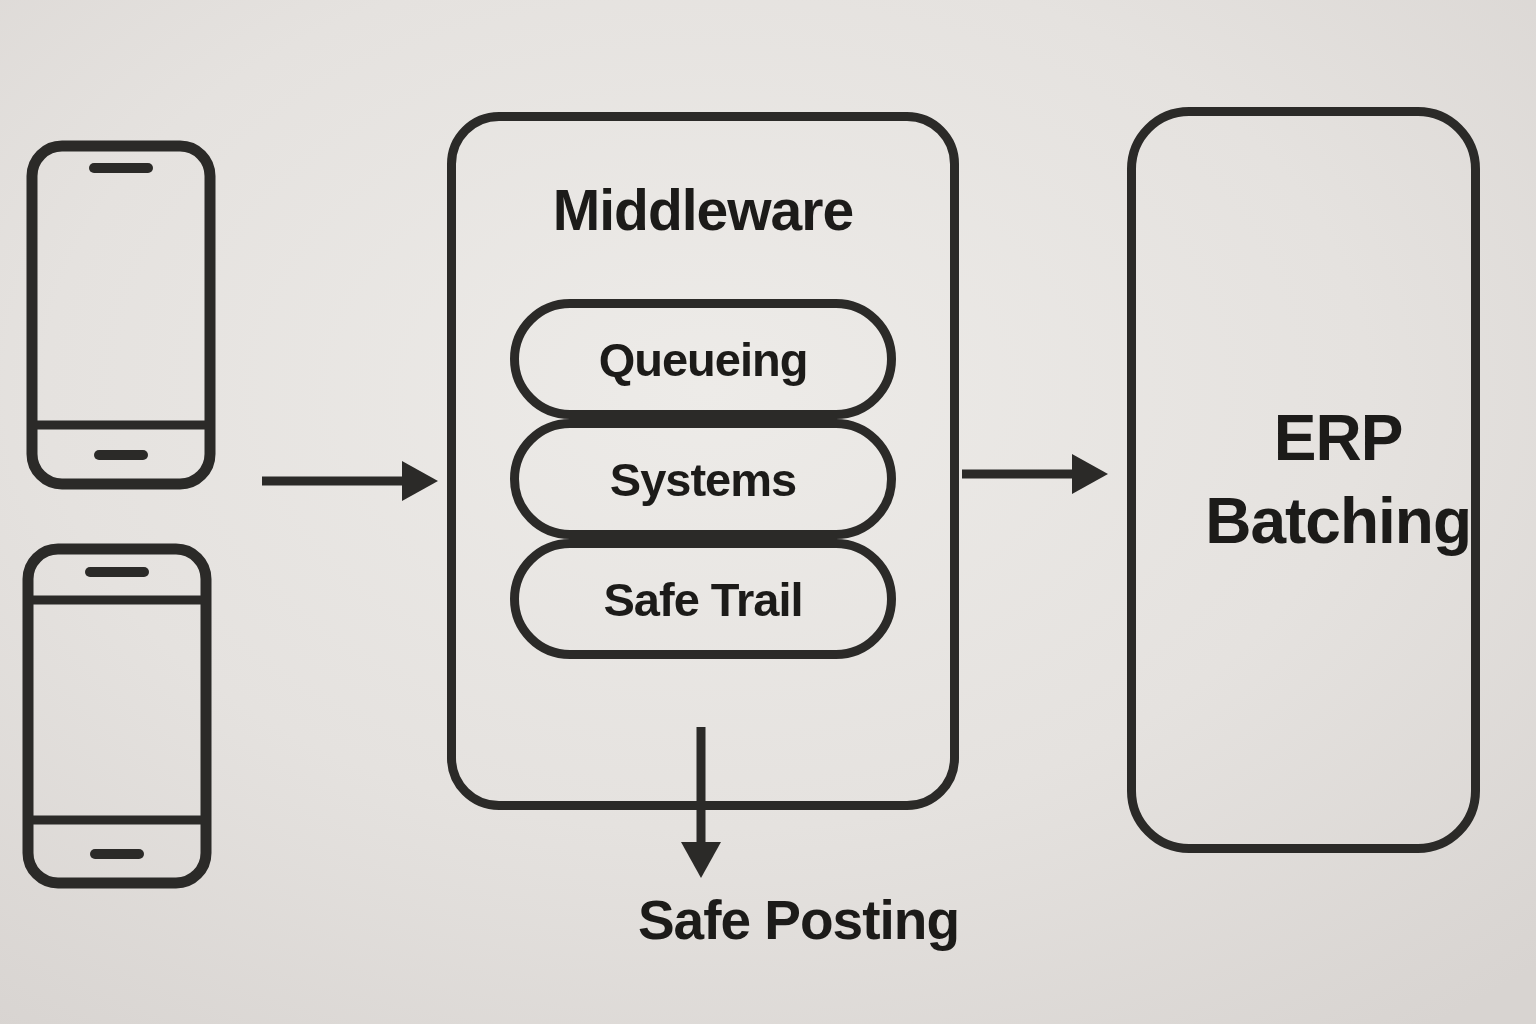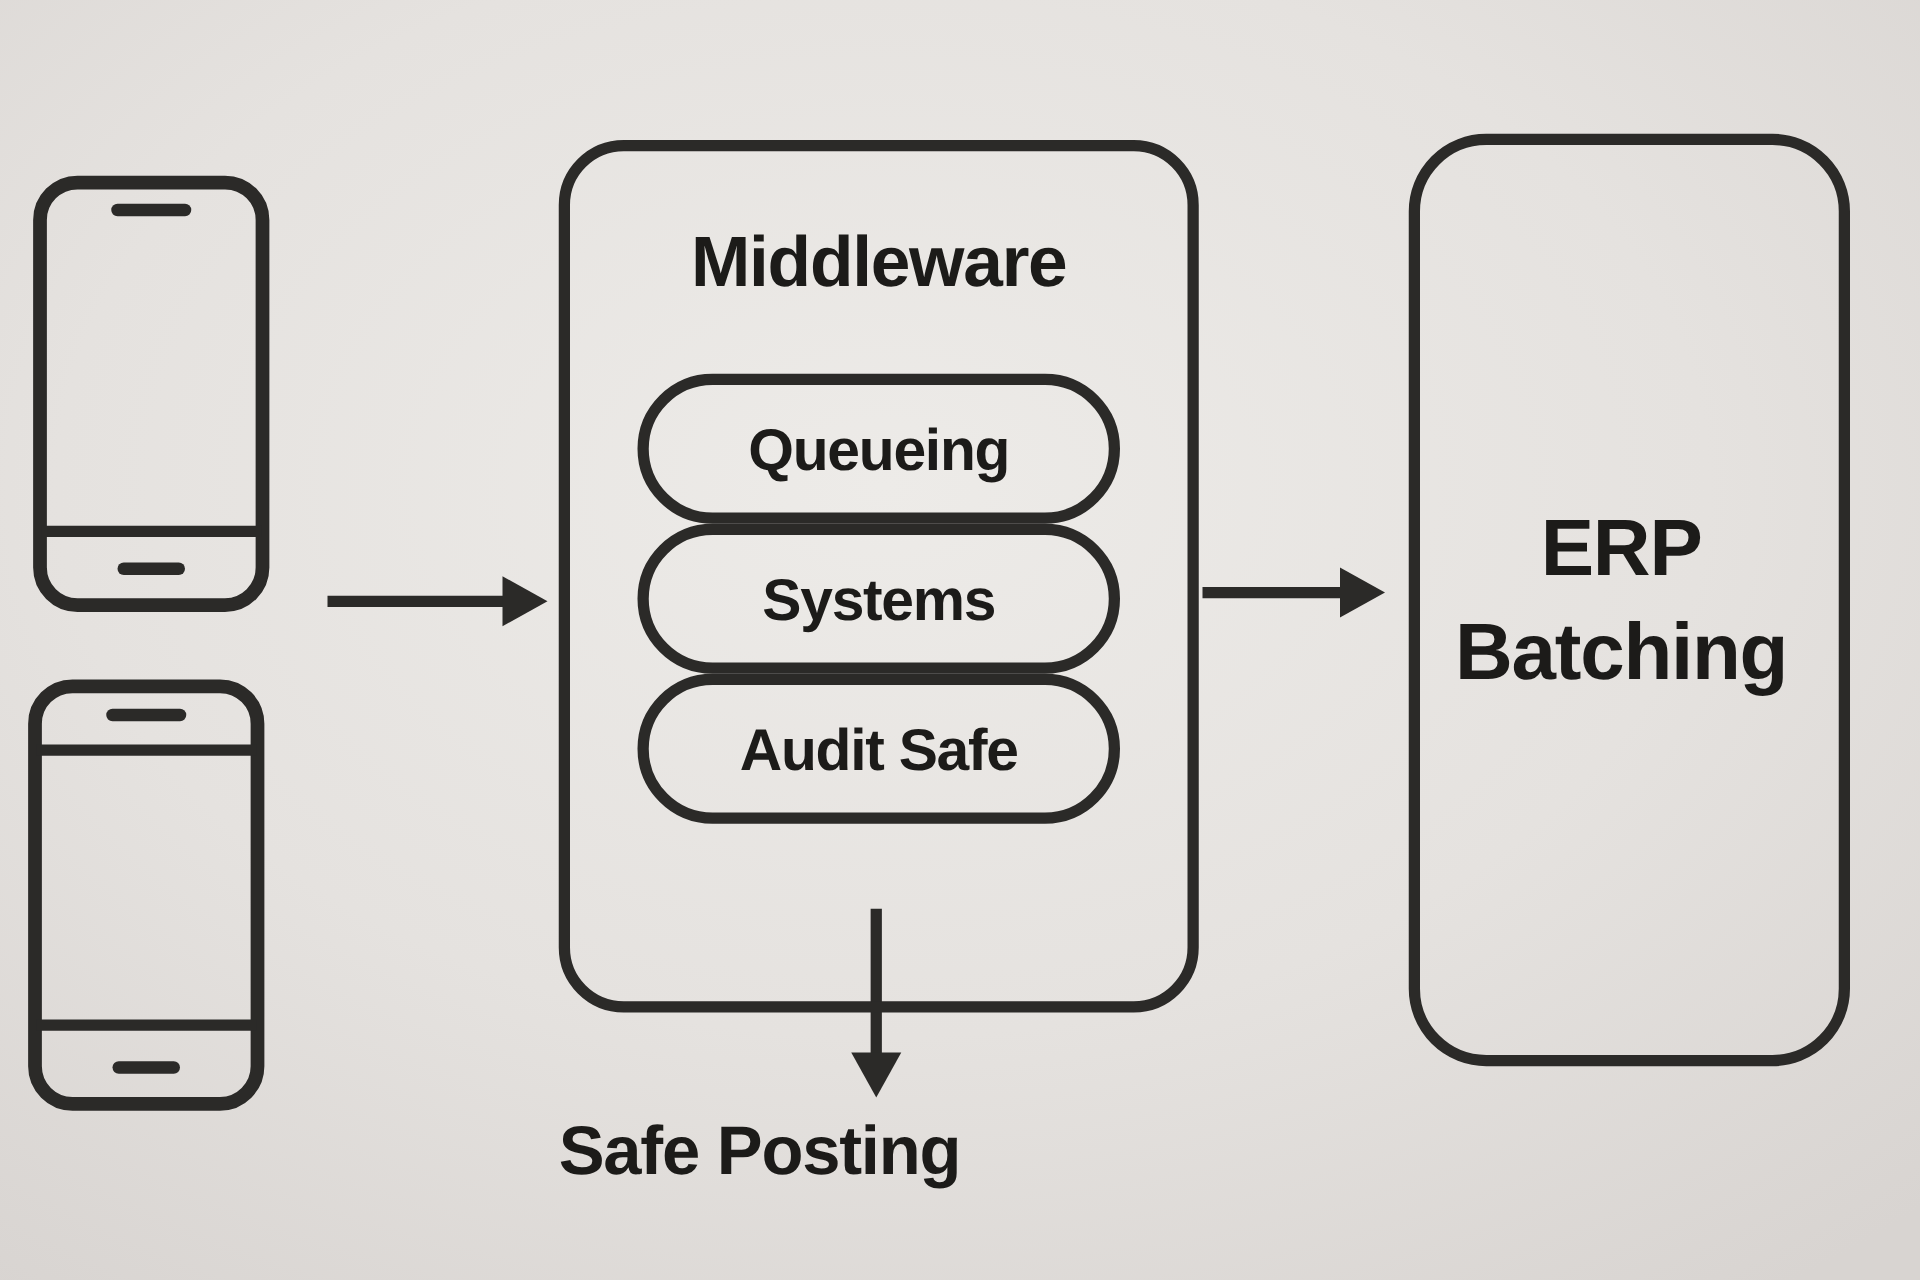"ERP" .erp-box { justify-content: flex-start -> flex-end }
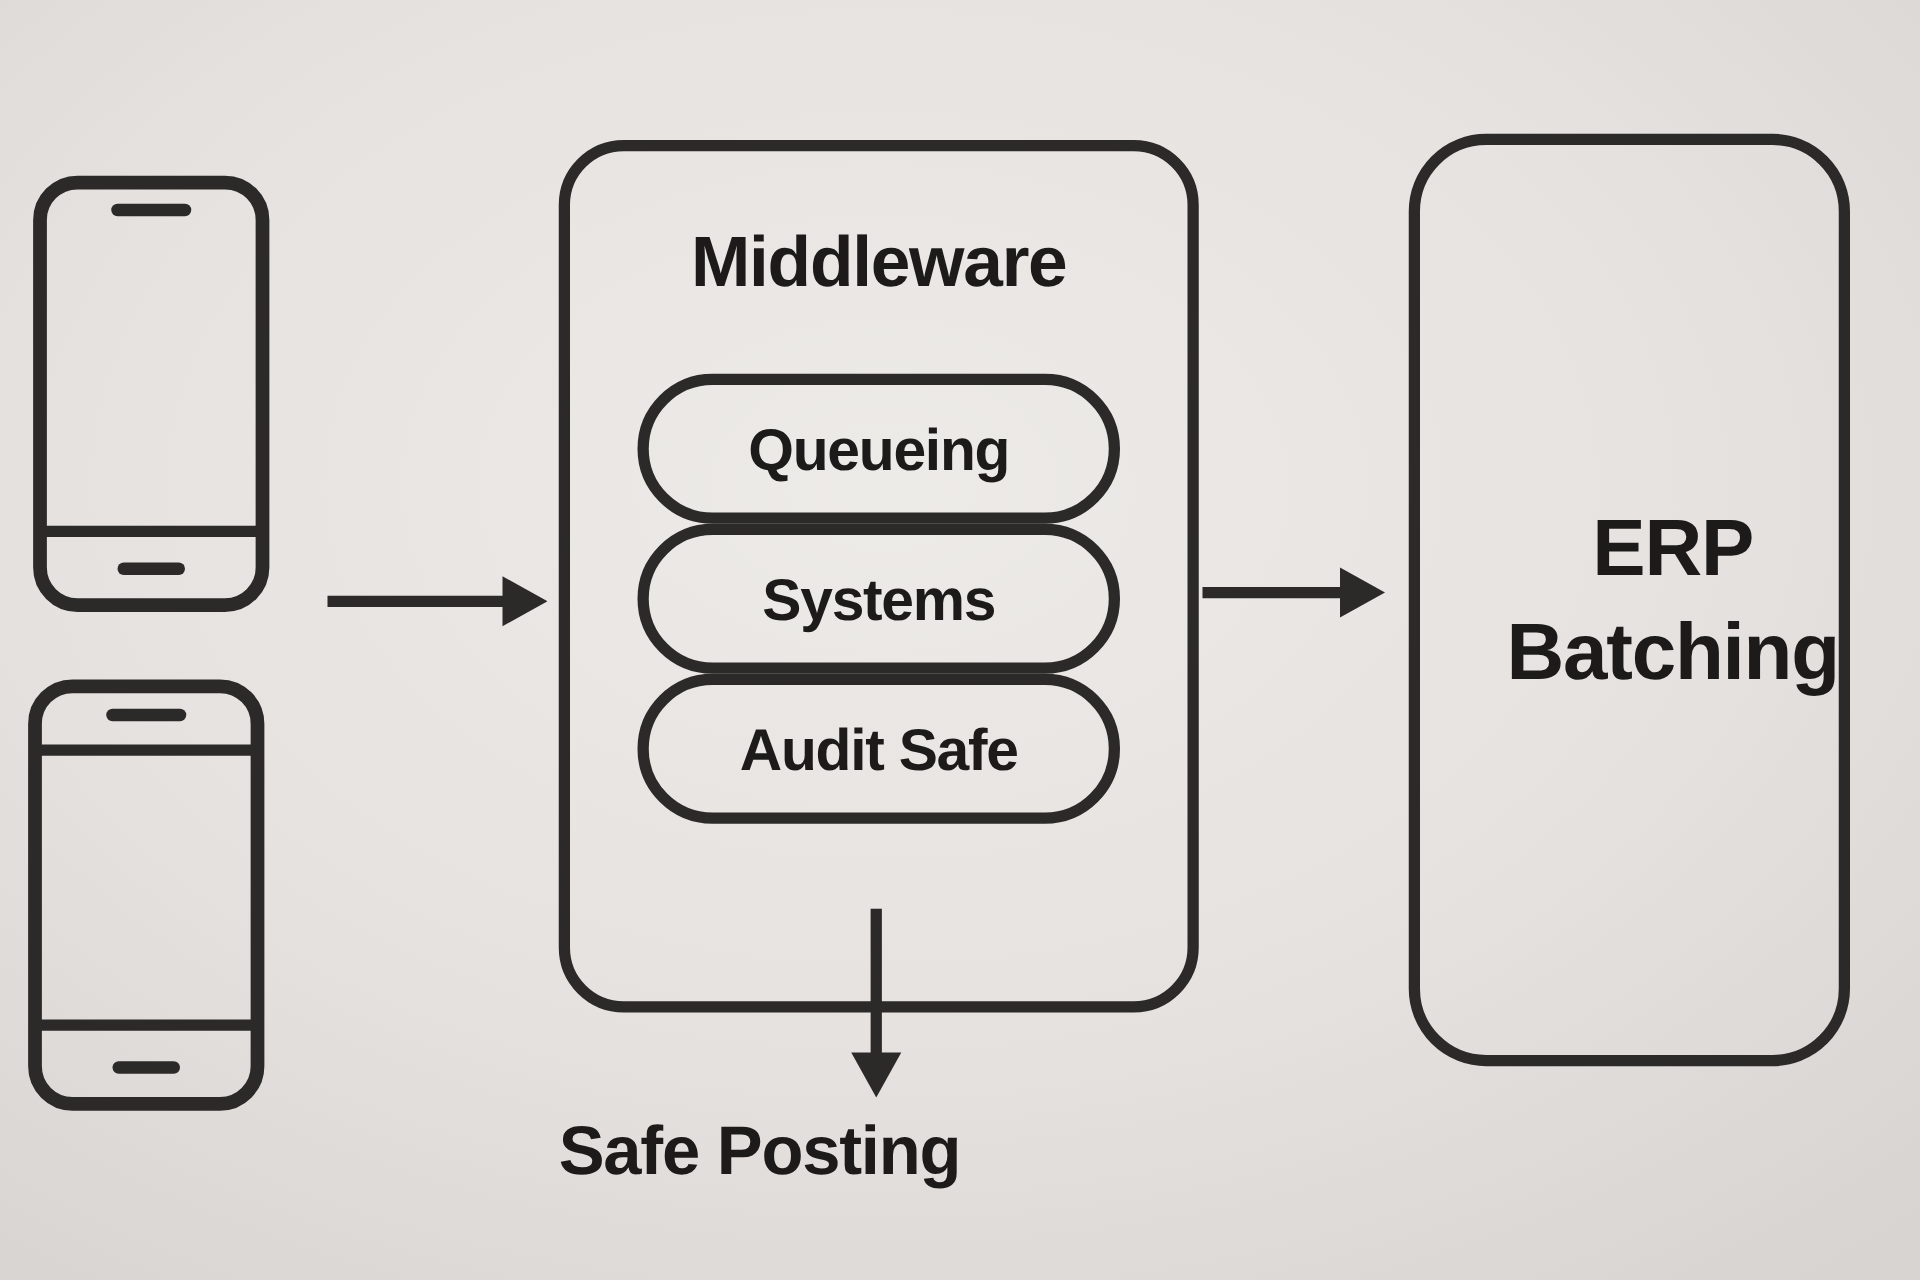"Audit Safe" span { text: Audit Safe -> Safe Trail }
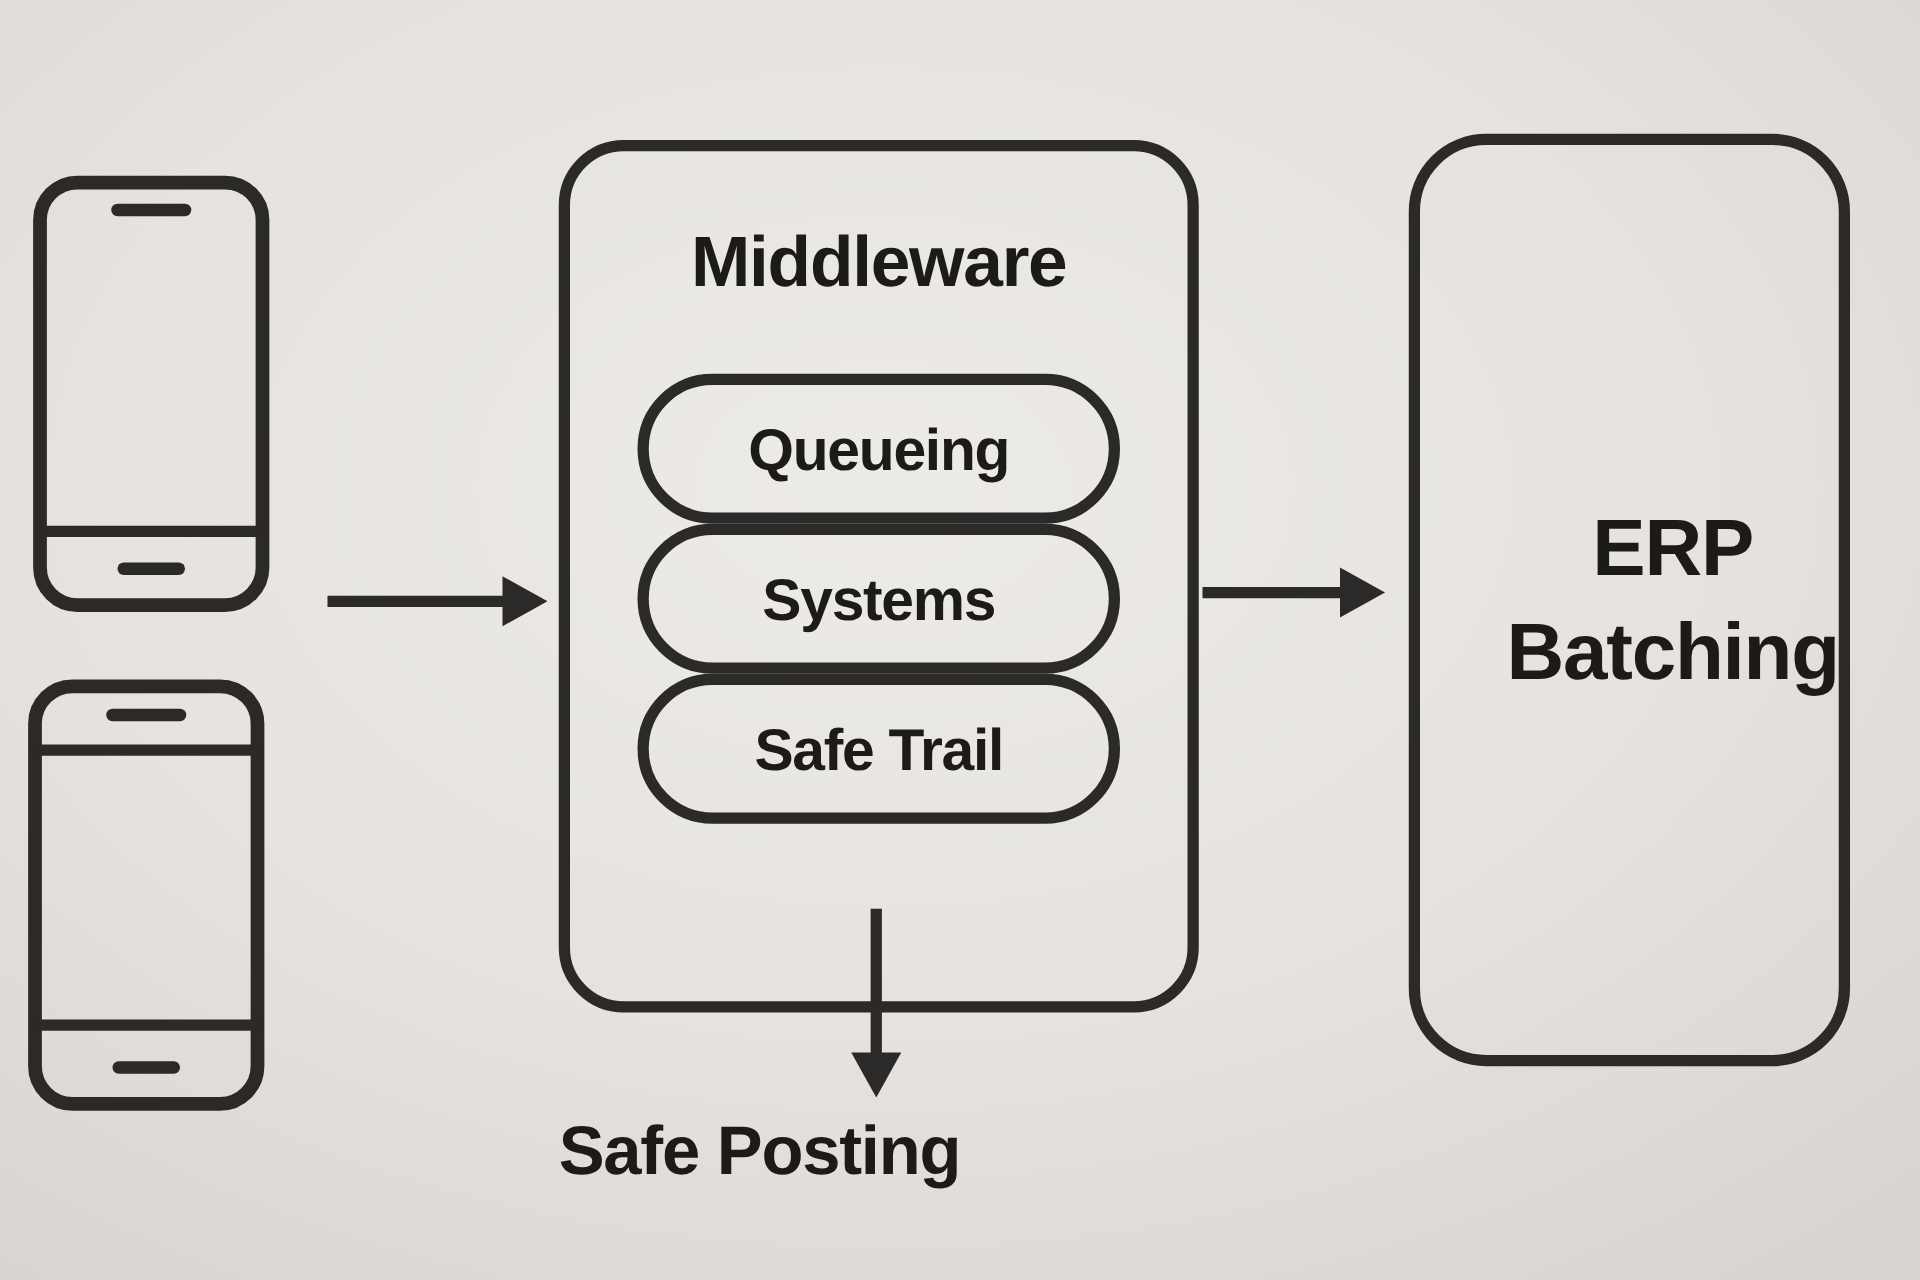"Safe Posting" .safe-posting { text-align: left -> right }
